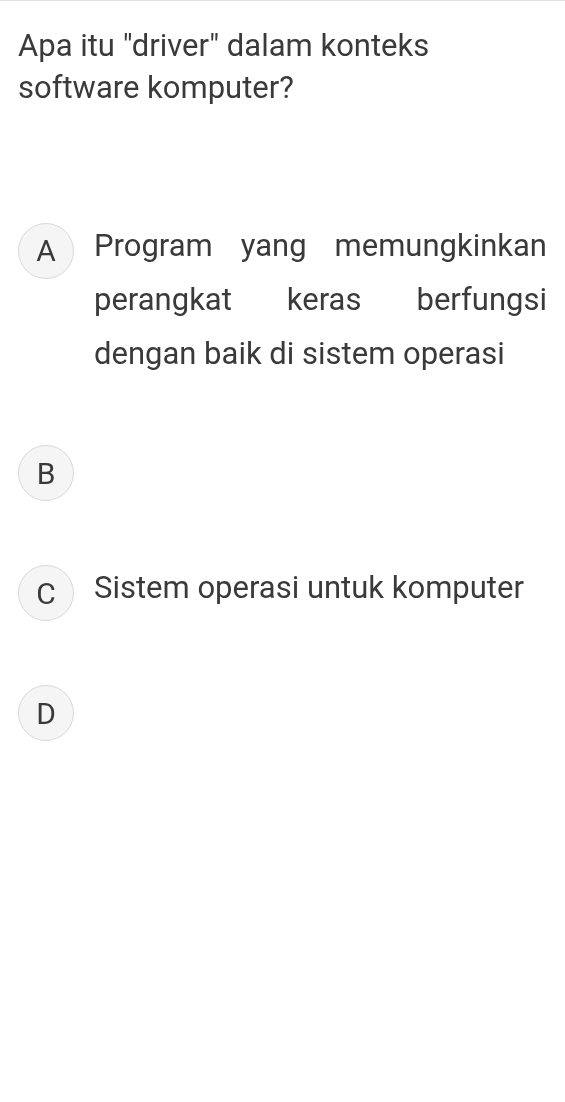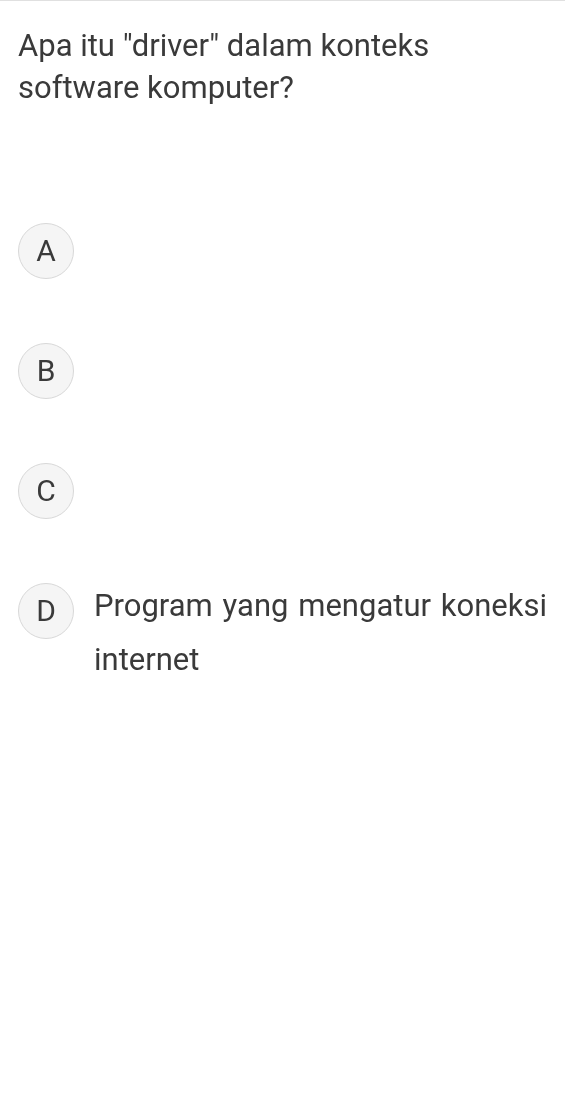"Program yang memungkinkan perangkat" div.option-text { html: none -> <div>Program yang memungkinkan perangkat keras berfungsi dengan baik di sistem operasi</div> }
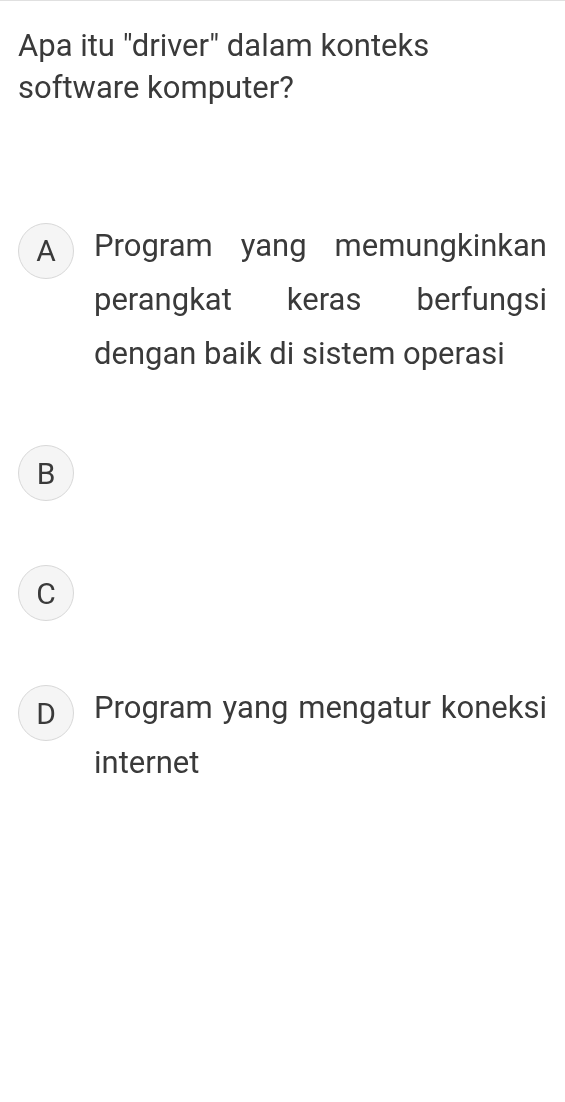"Sistem operasi untuk komputer" div.option-text { html: none -> <div>Sistem operasi untuk komputer</div> }
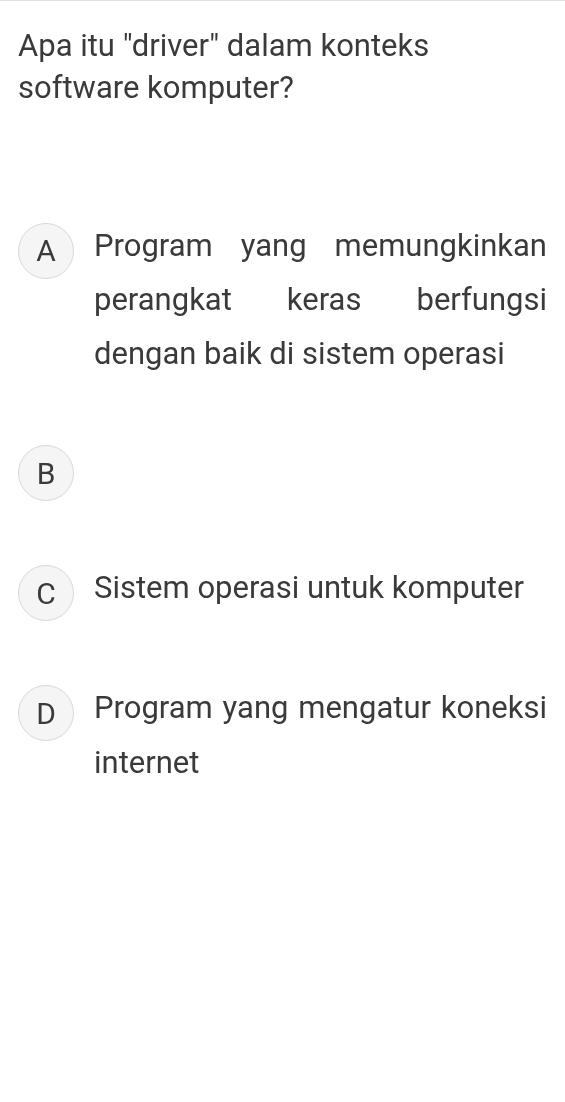"Program yang mengatur koneksi internet" div.option-text { html: <div>Program yang mengatur koneksi internet</div> -> none }
